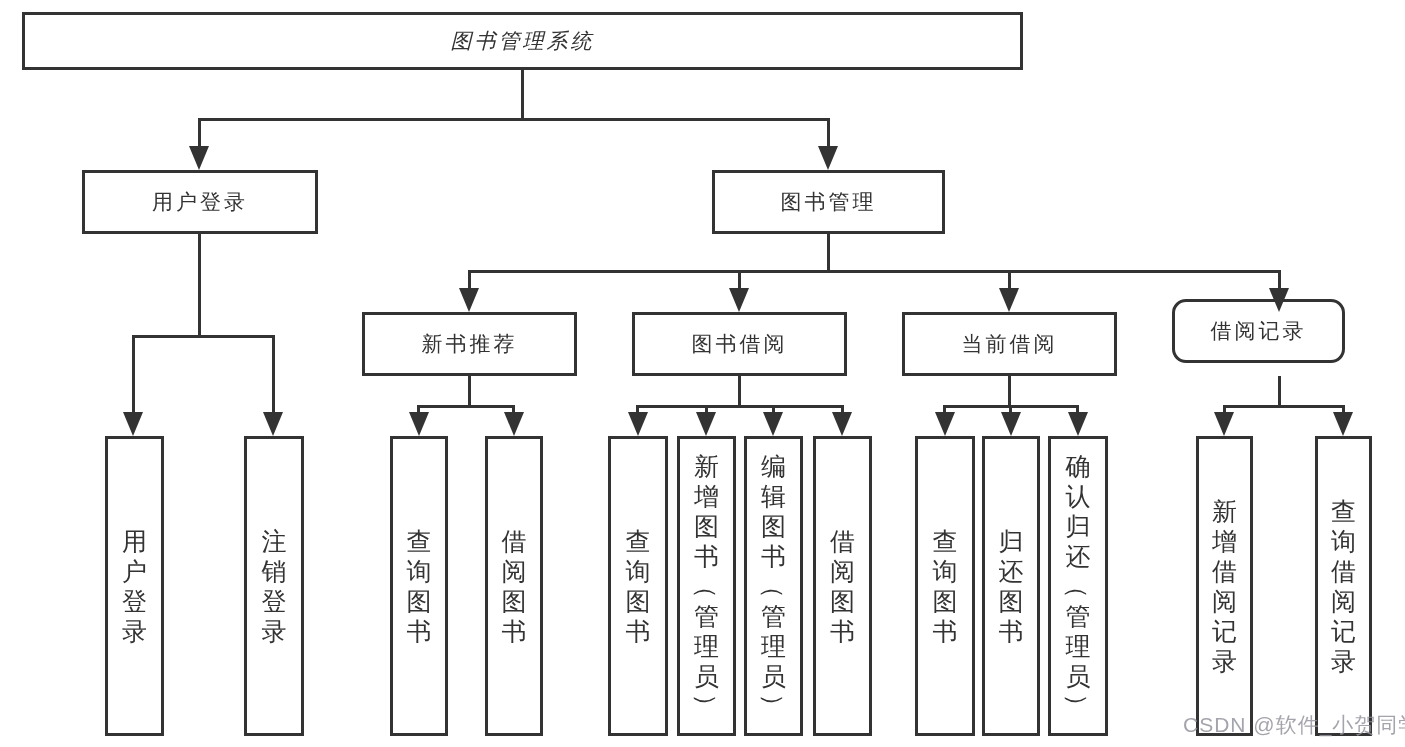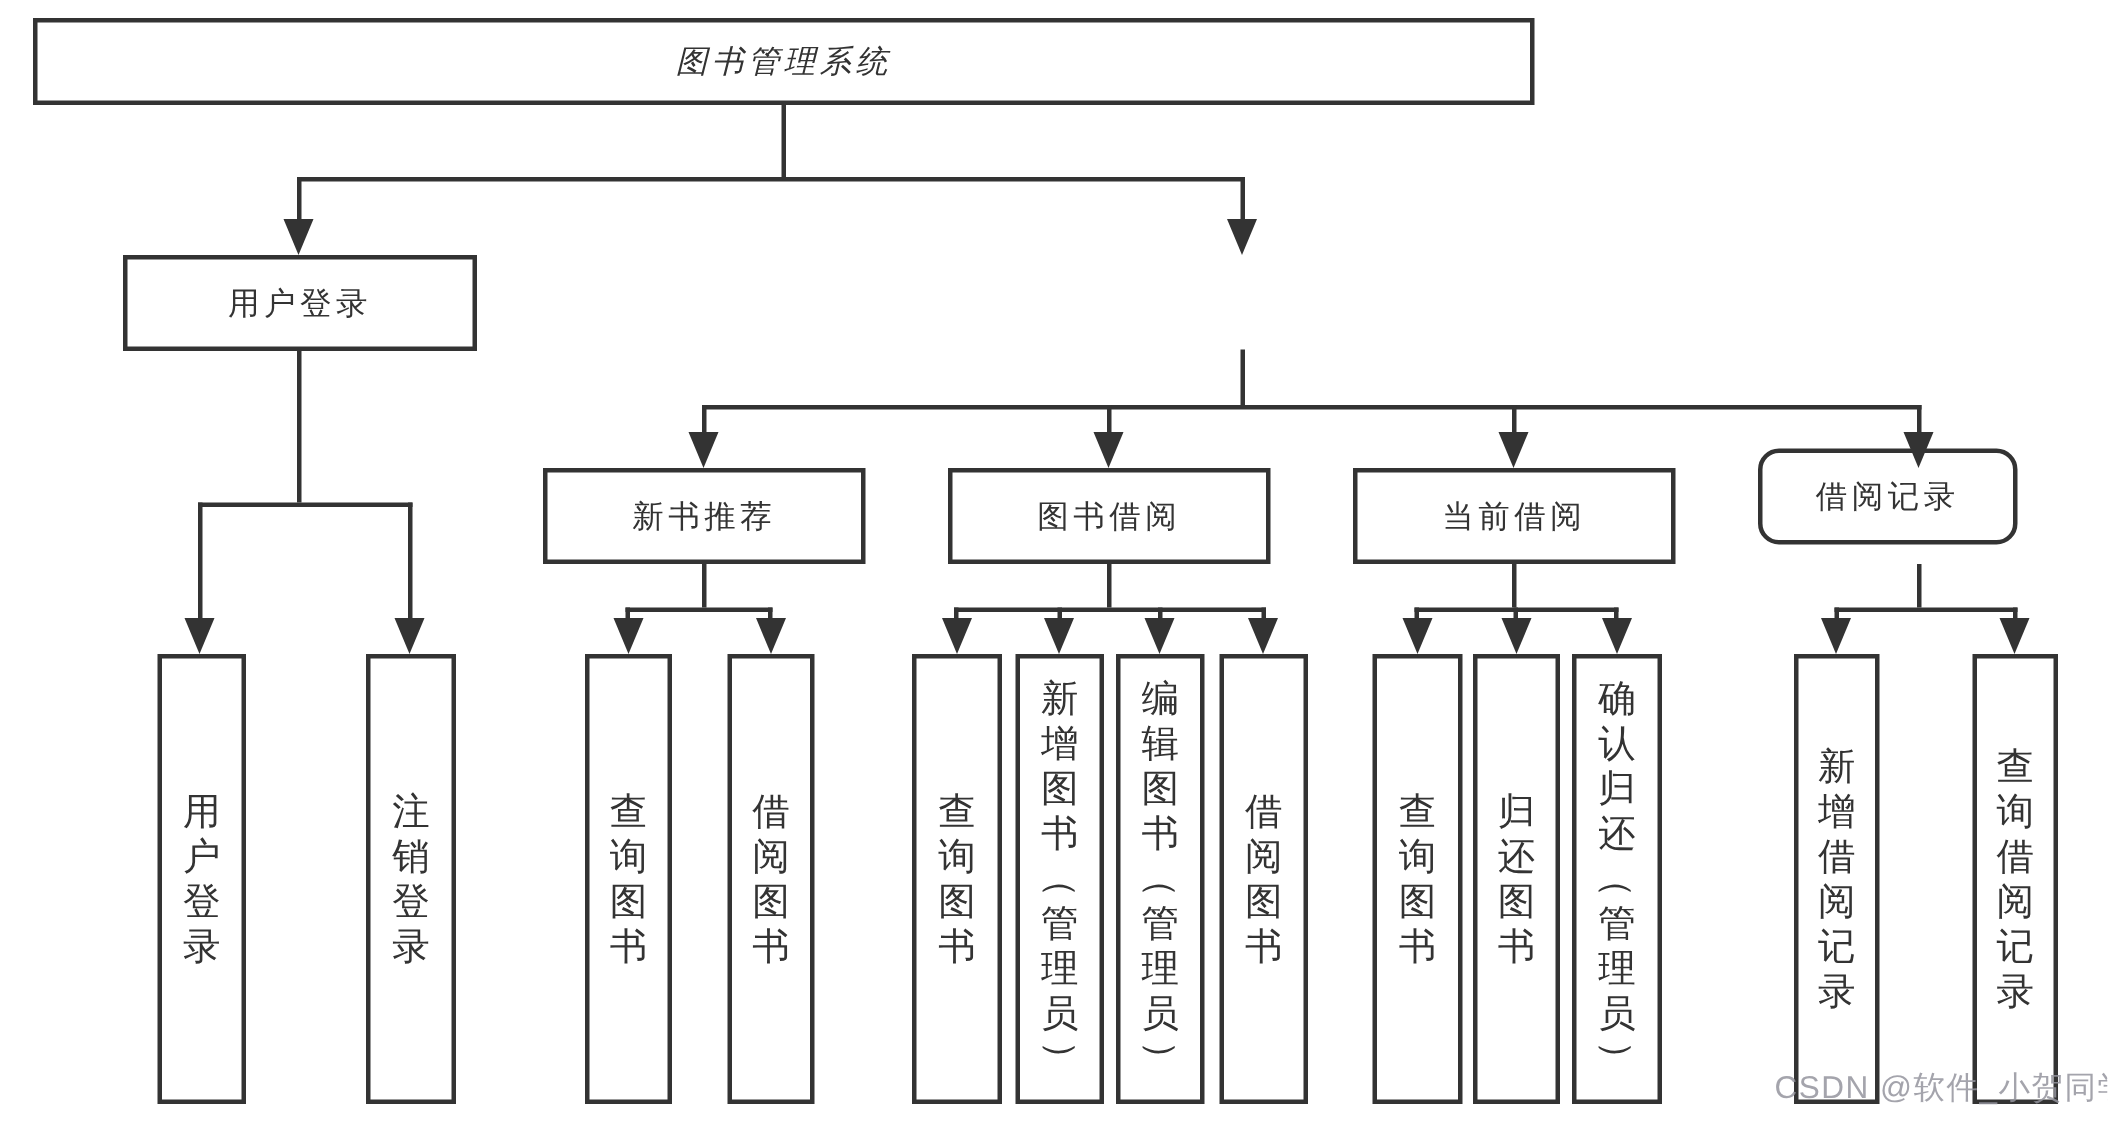"图书管理" div.box { html: none -> <div> <span>图书管理</span> </div> }
